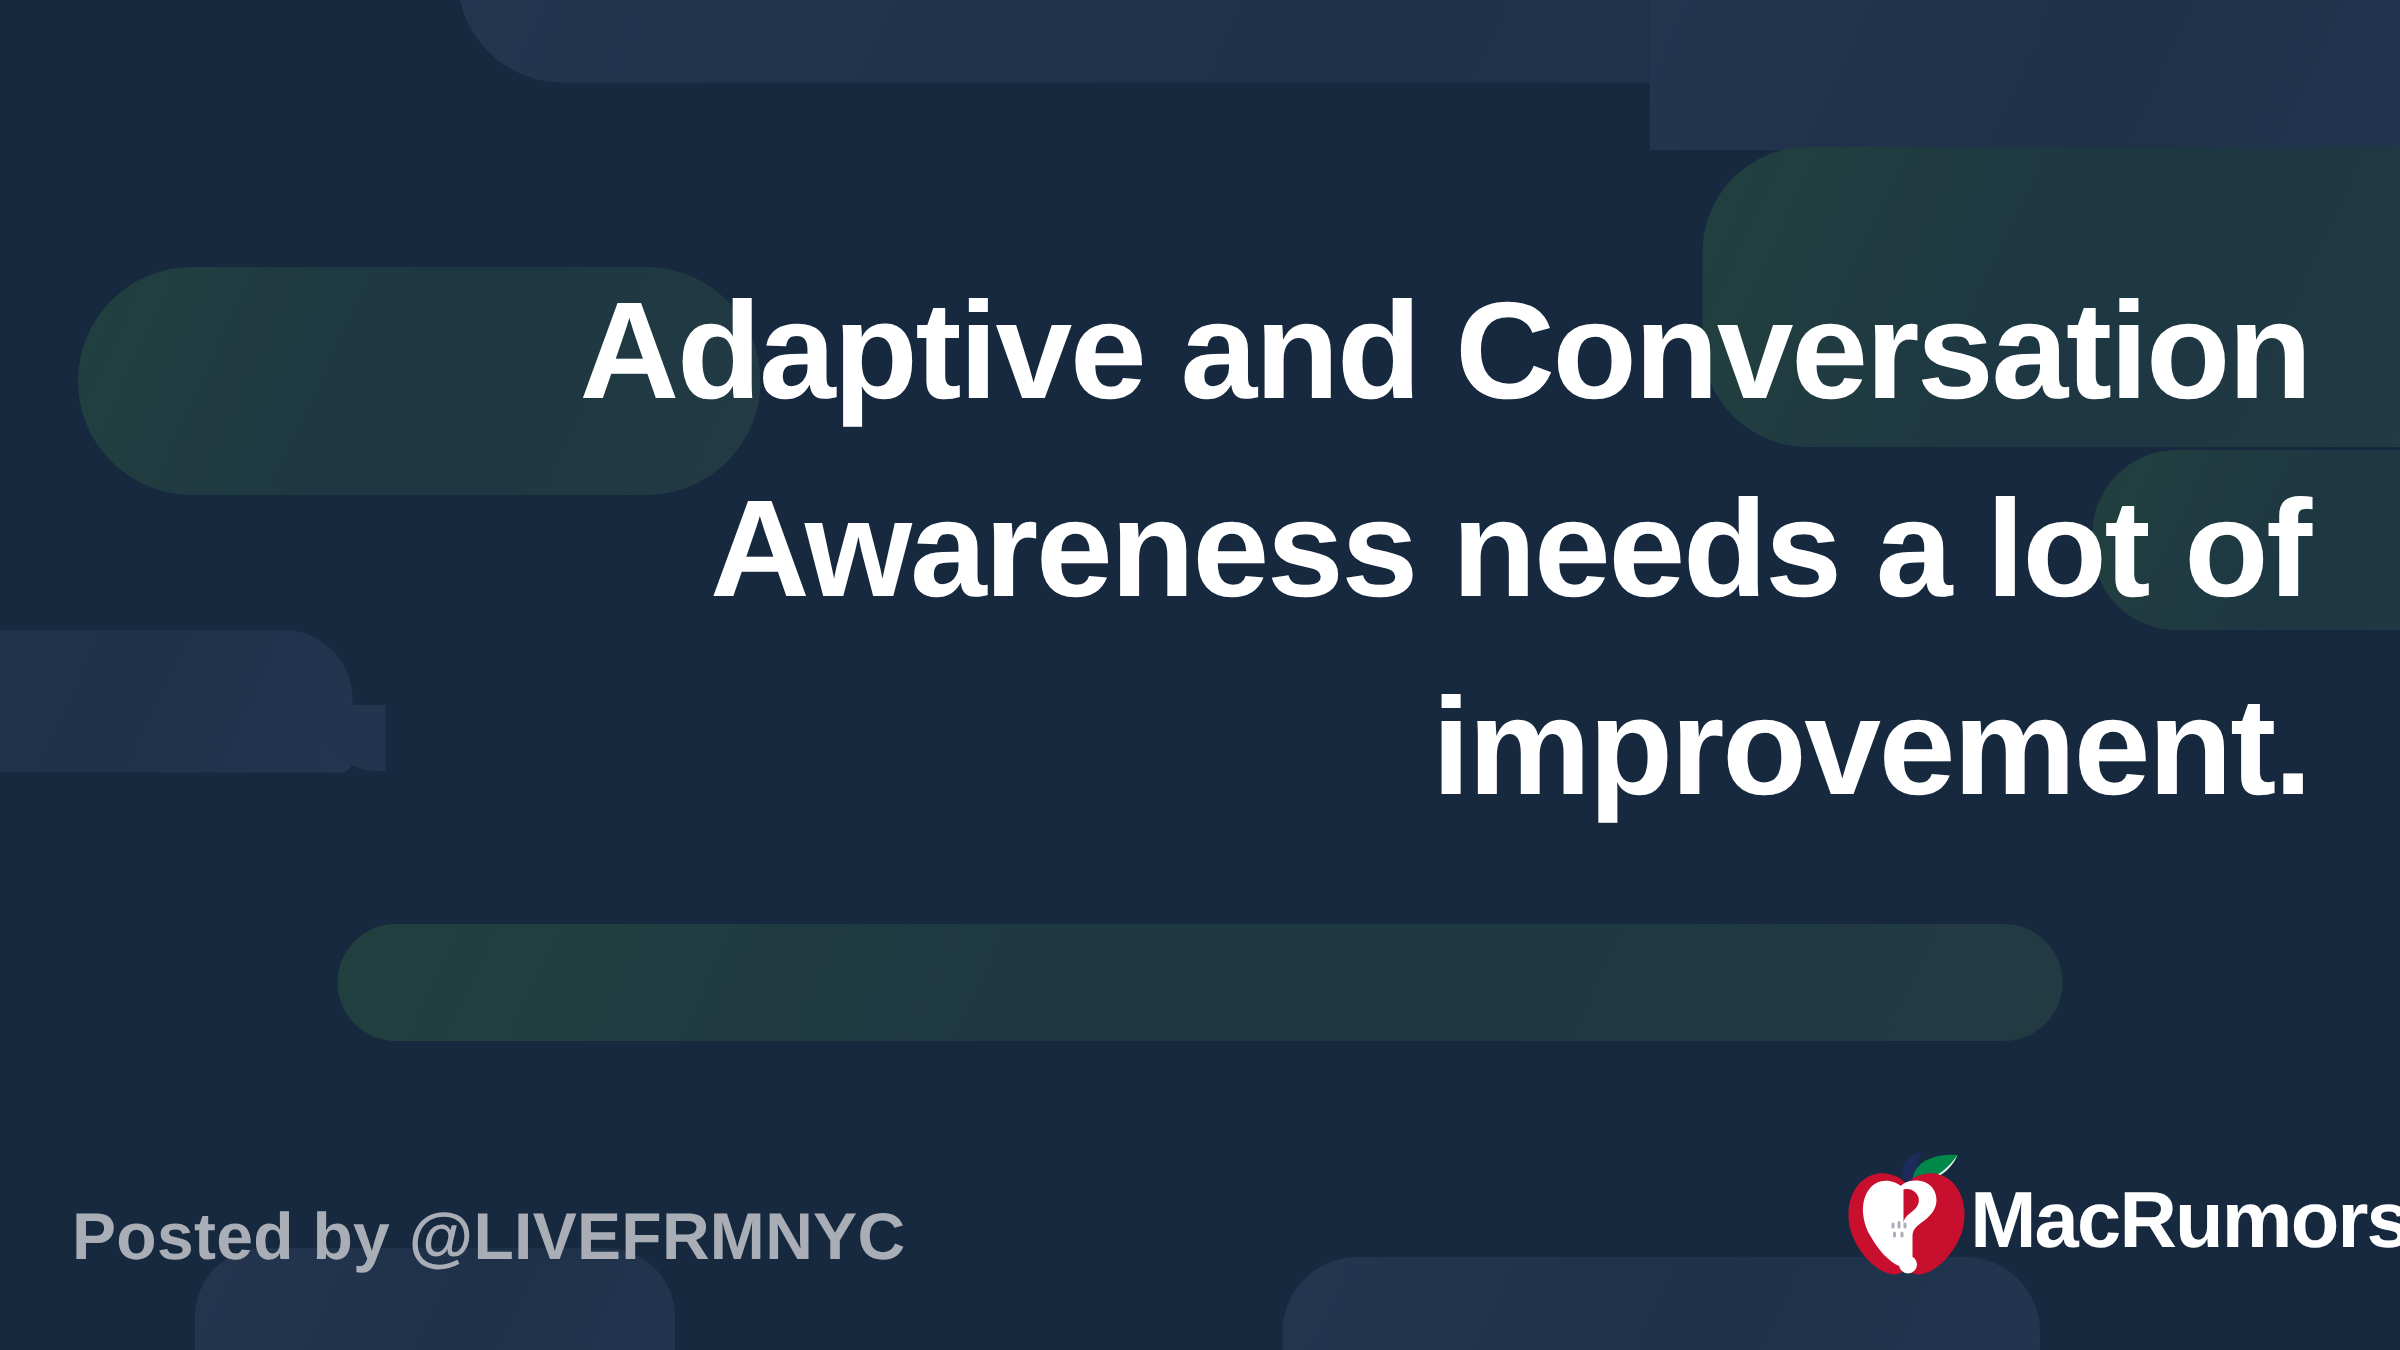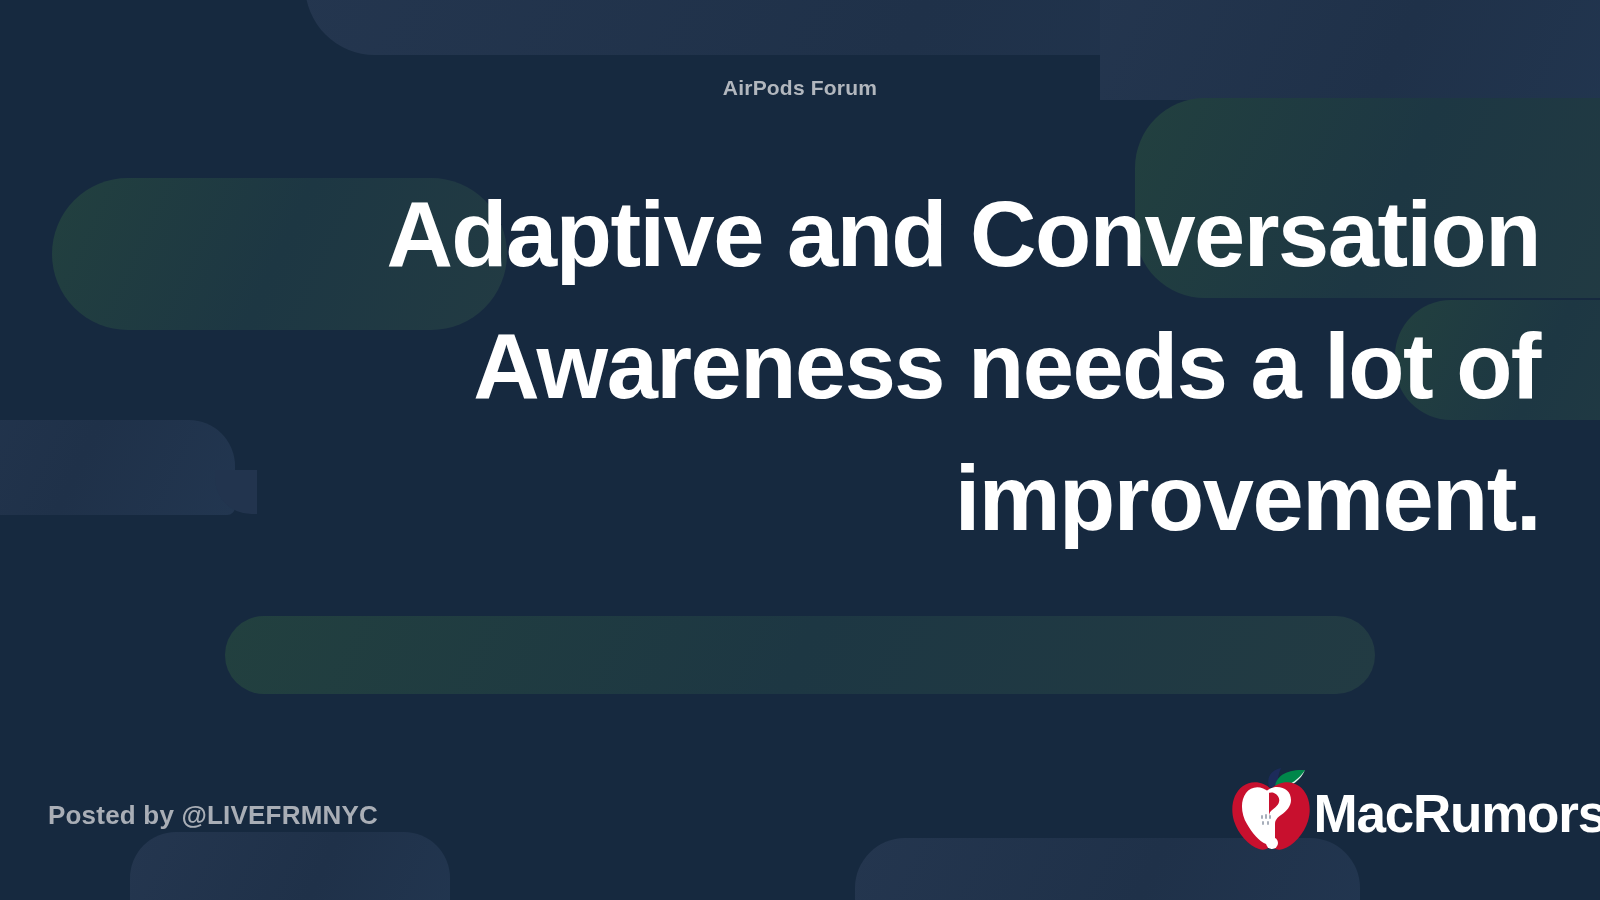"AirPods Forum" div { html: <div>AirPods Forum</div> -> none }
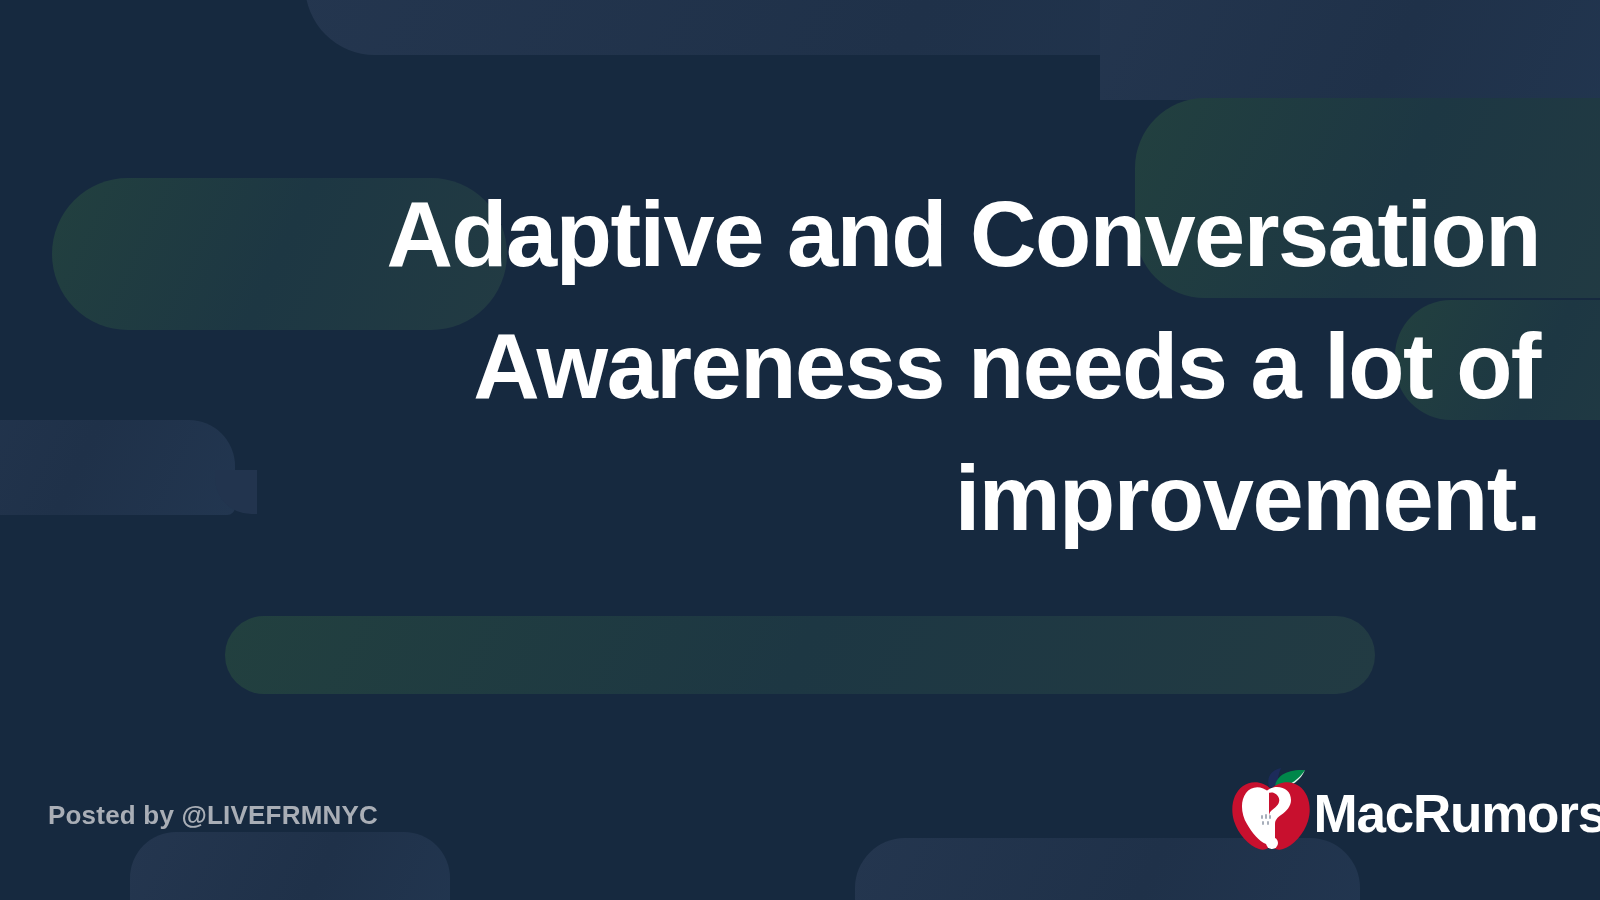"Posted by @LIVEFRMNYC" #posted-by { font-size: 26px -> 44px }
